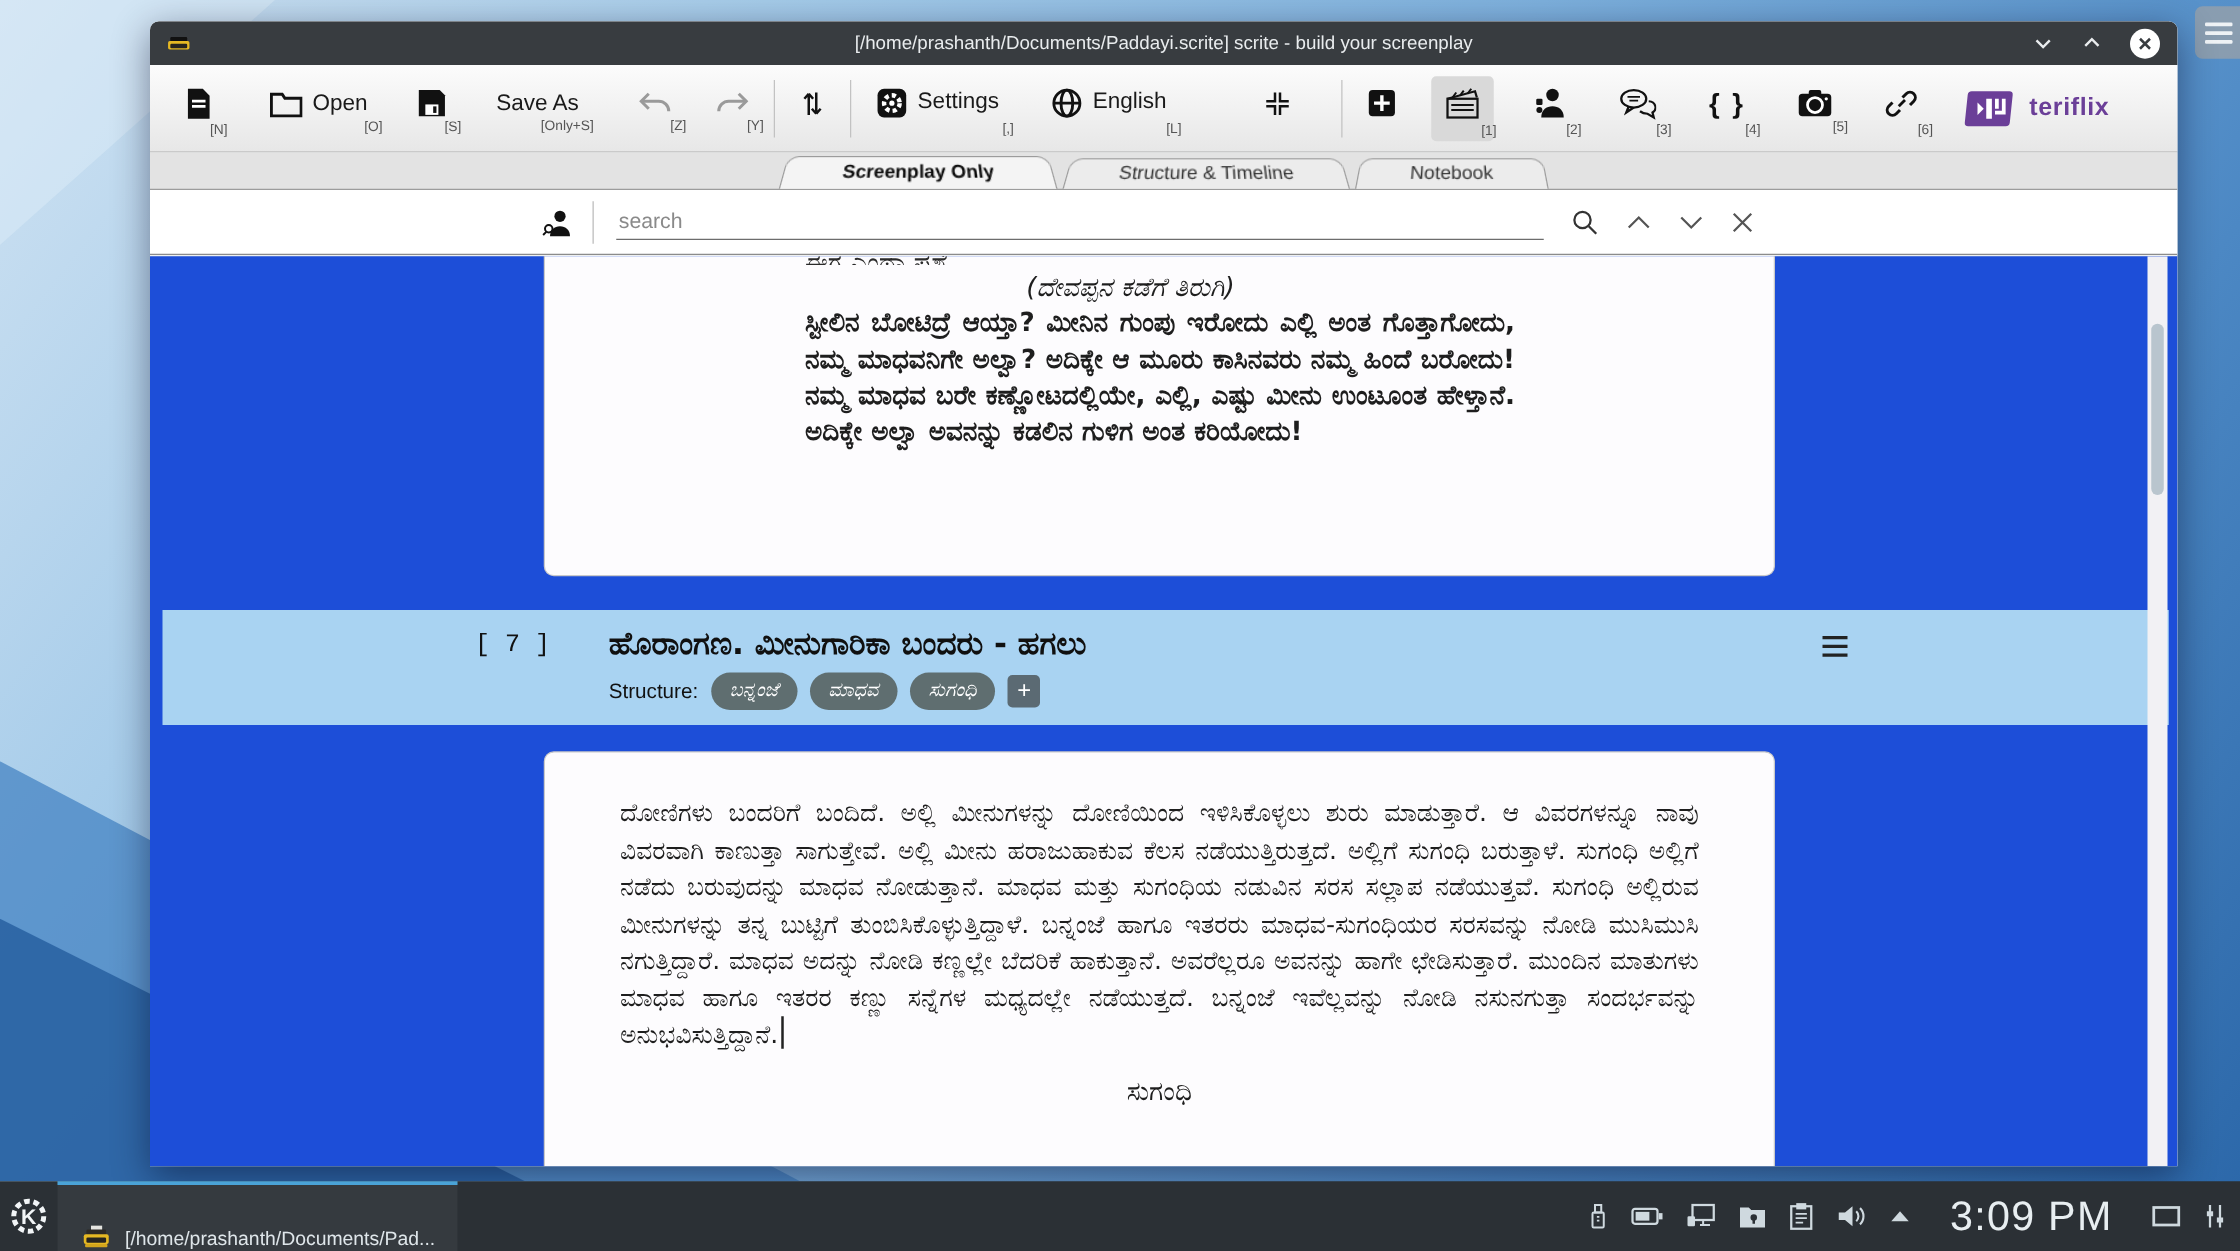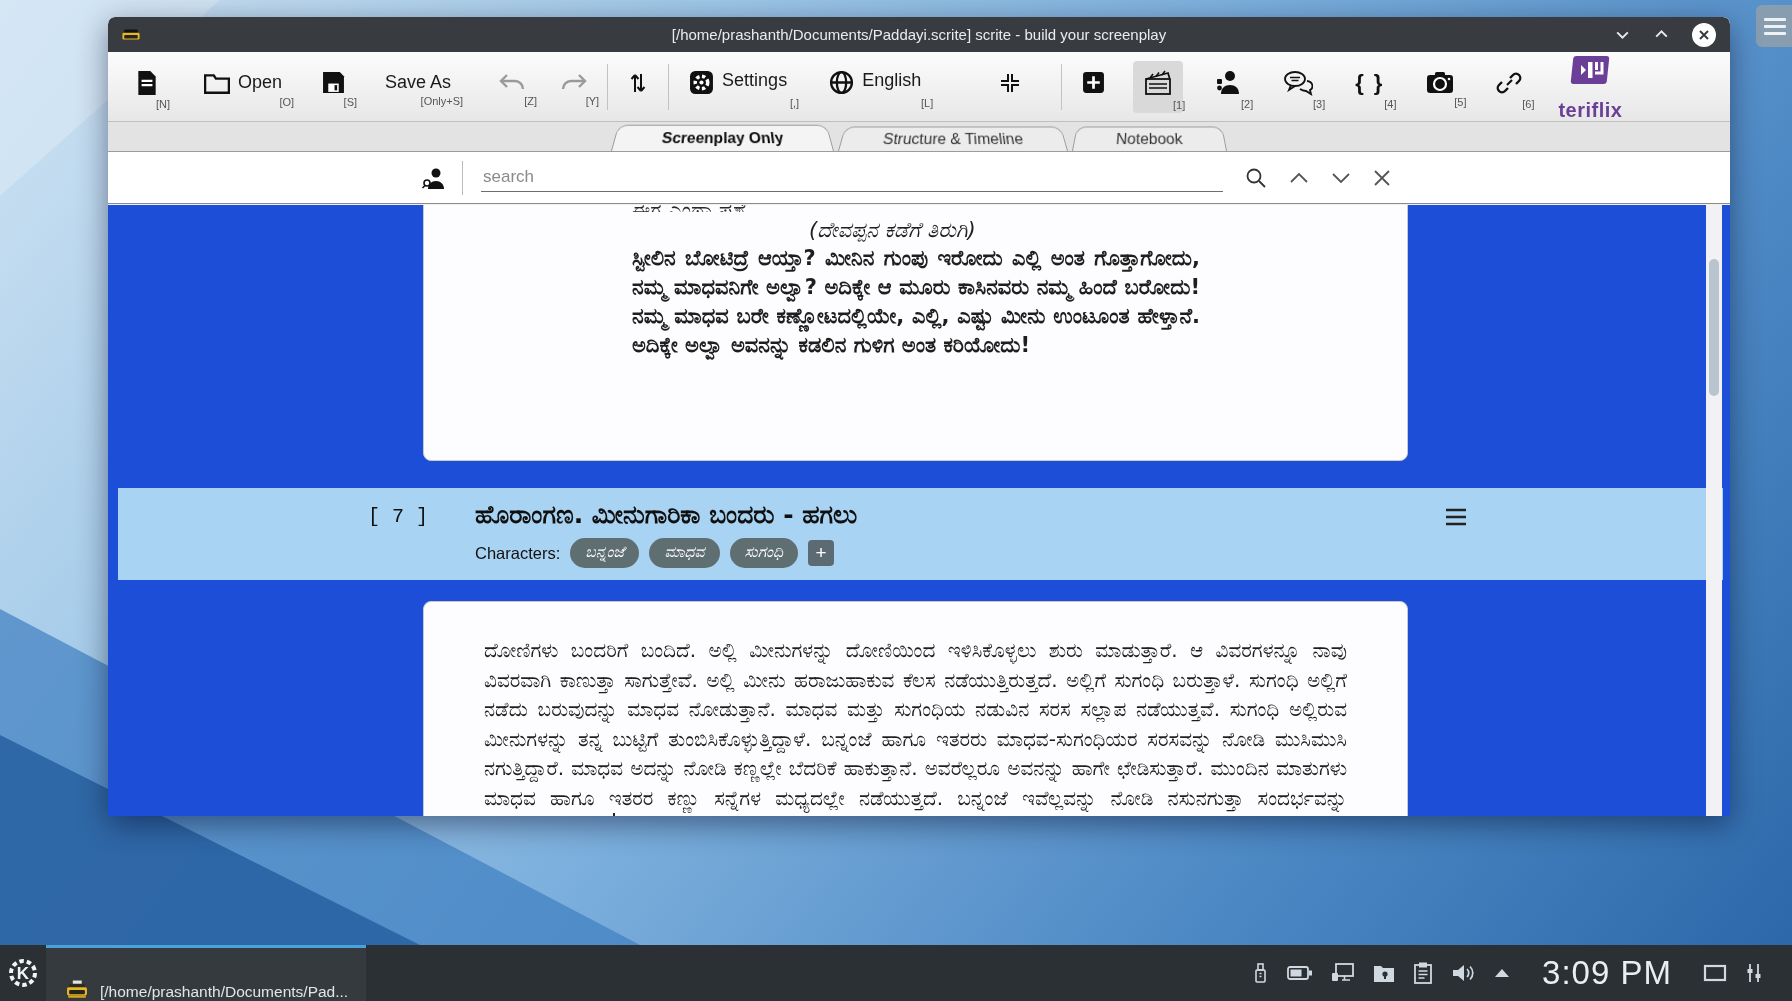"[/home/prashanth/Documents/Paddayi.scrit" .win { height: 799px -> 916px; left: 108px -> 120px }
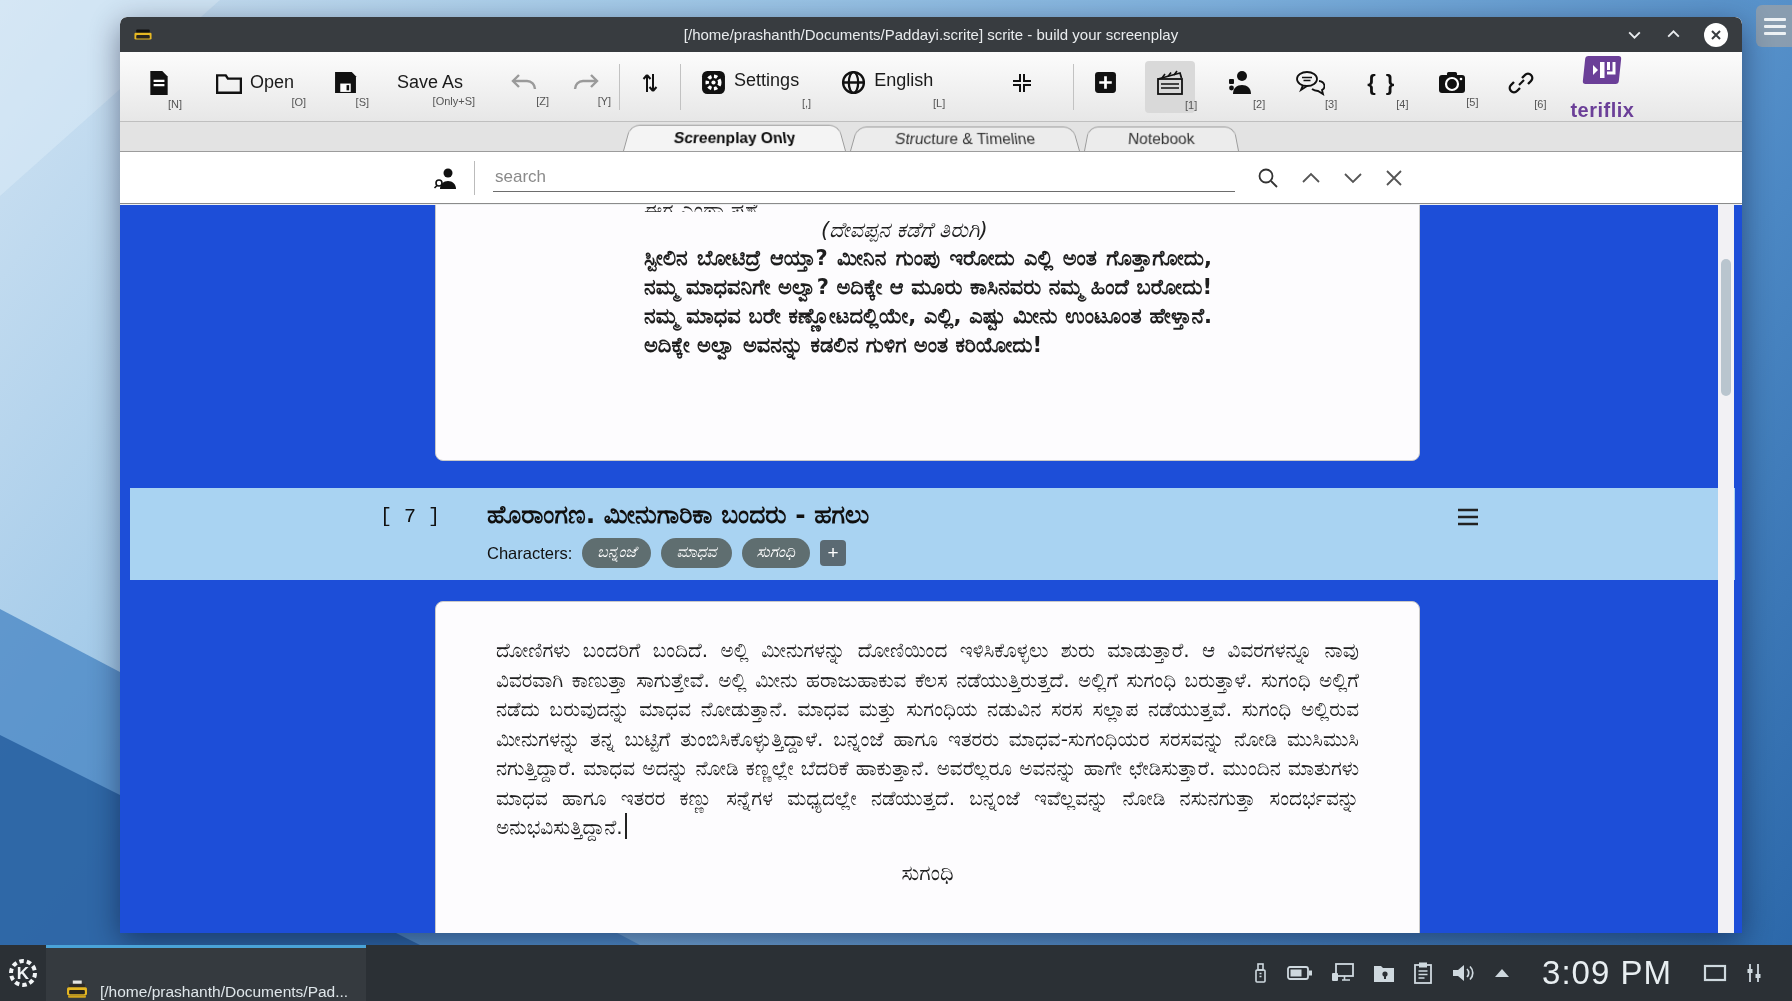"teriflix" .brand { flex-direction: column -> none }
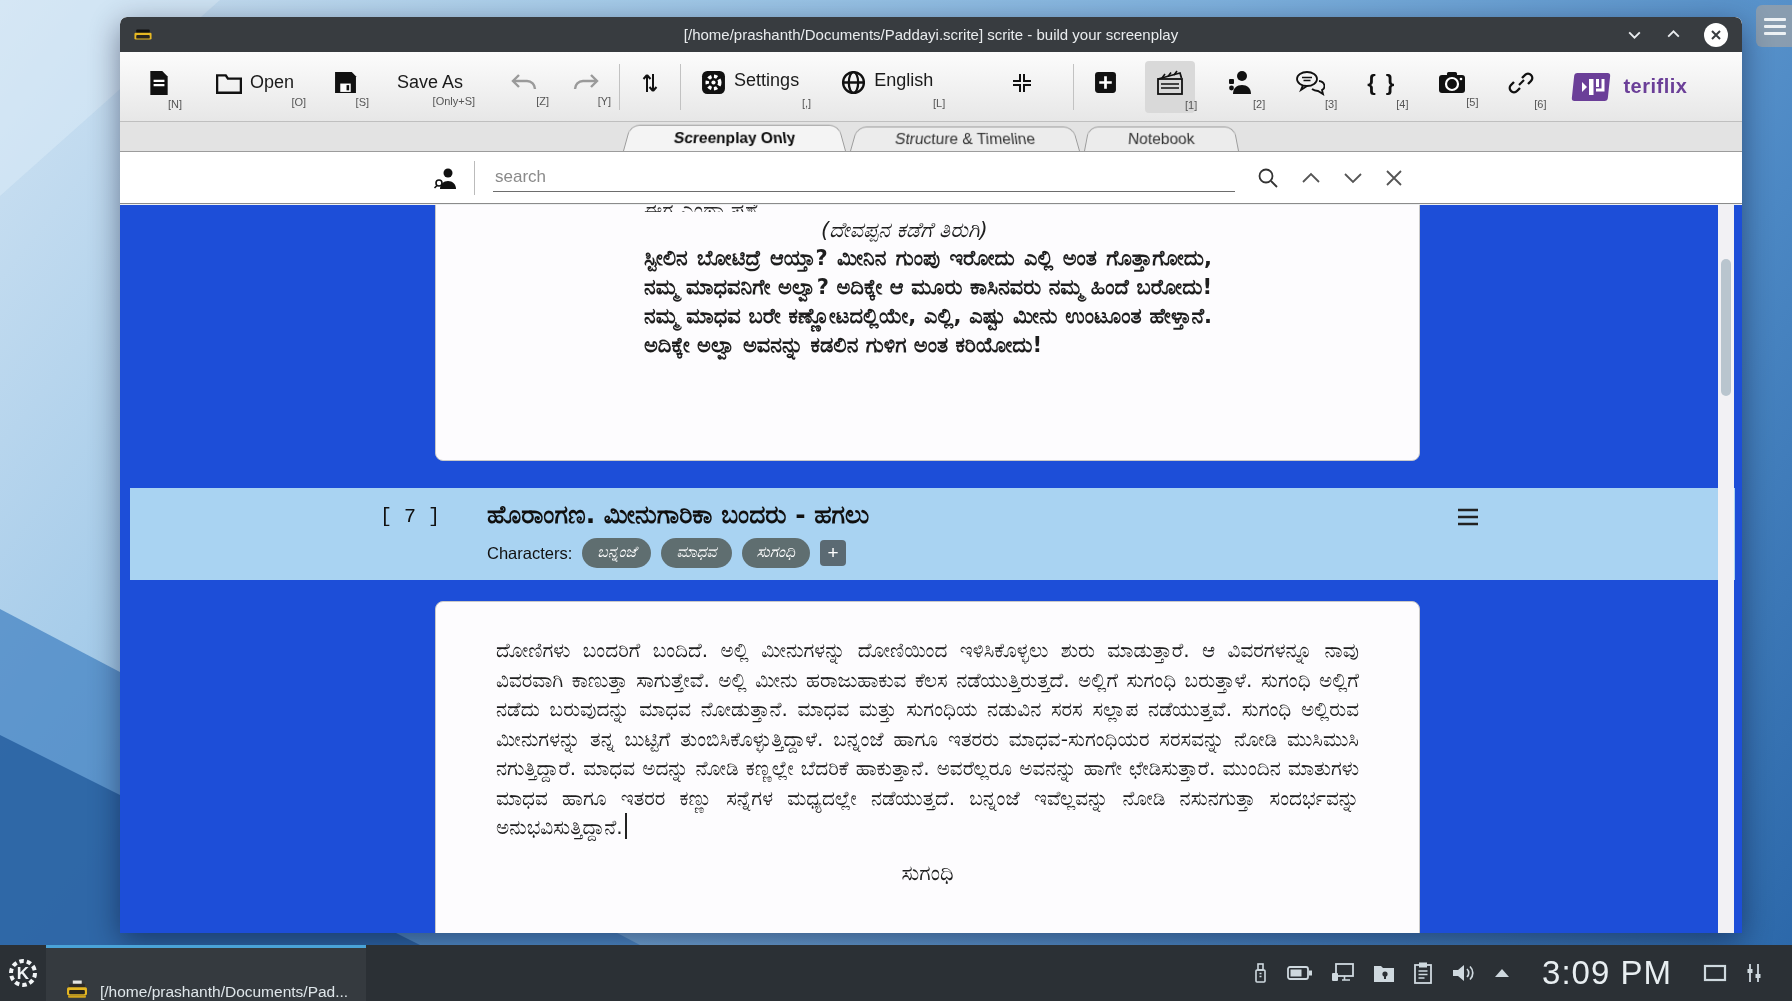"Characters:" span.clabel { text: Characters -> Structure }
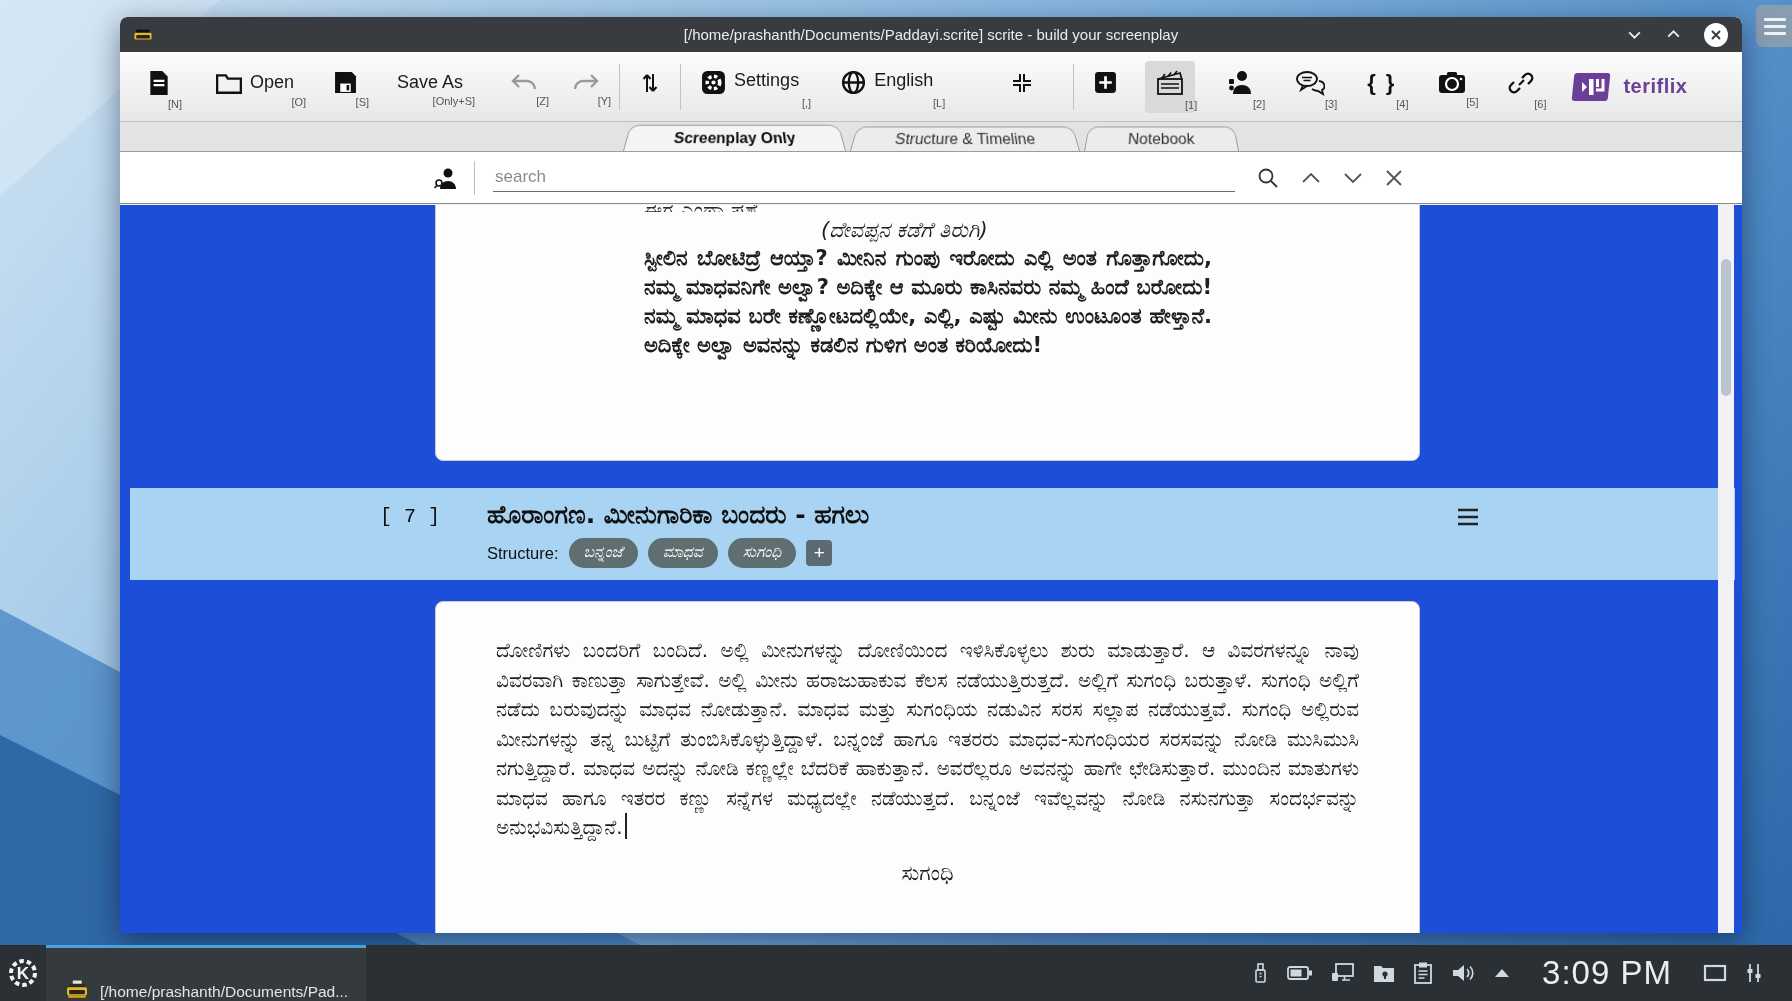"3:09 PM" .tray { padding-right: 28px -> 10px }
